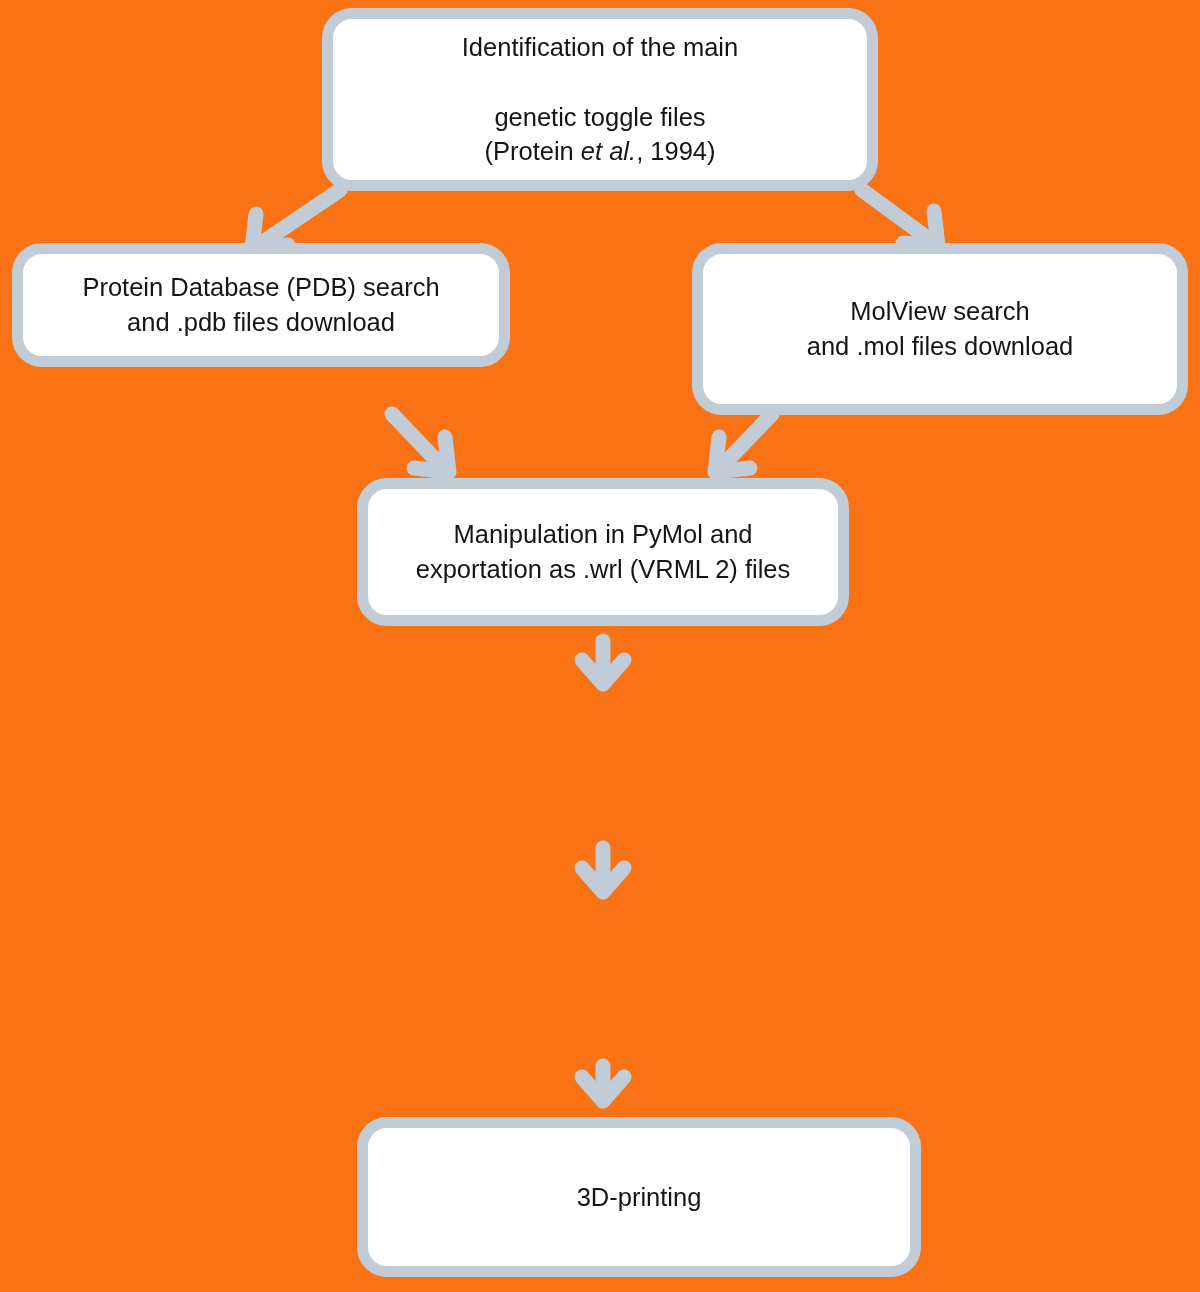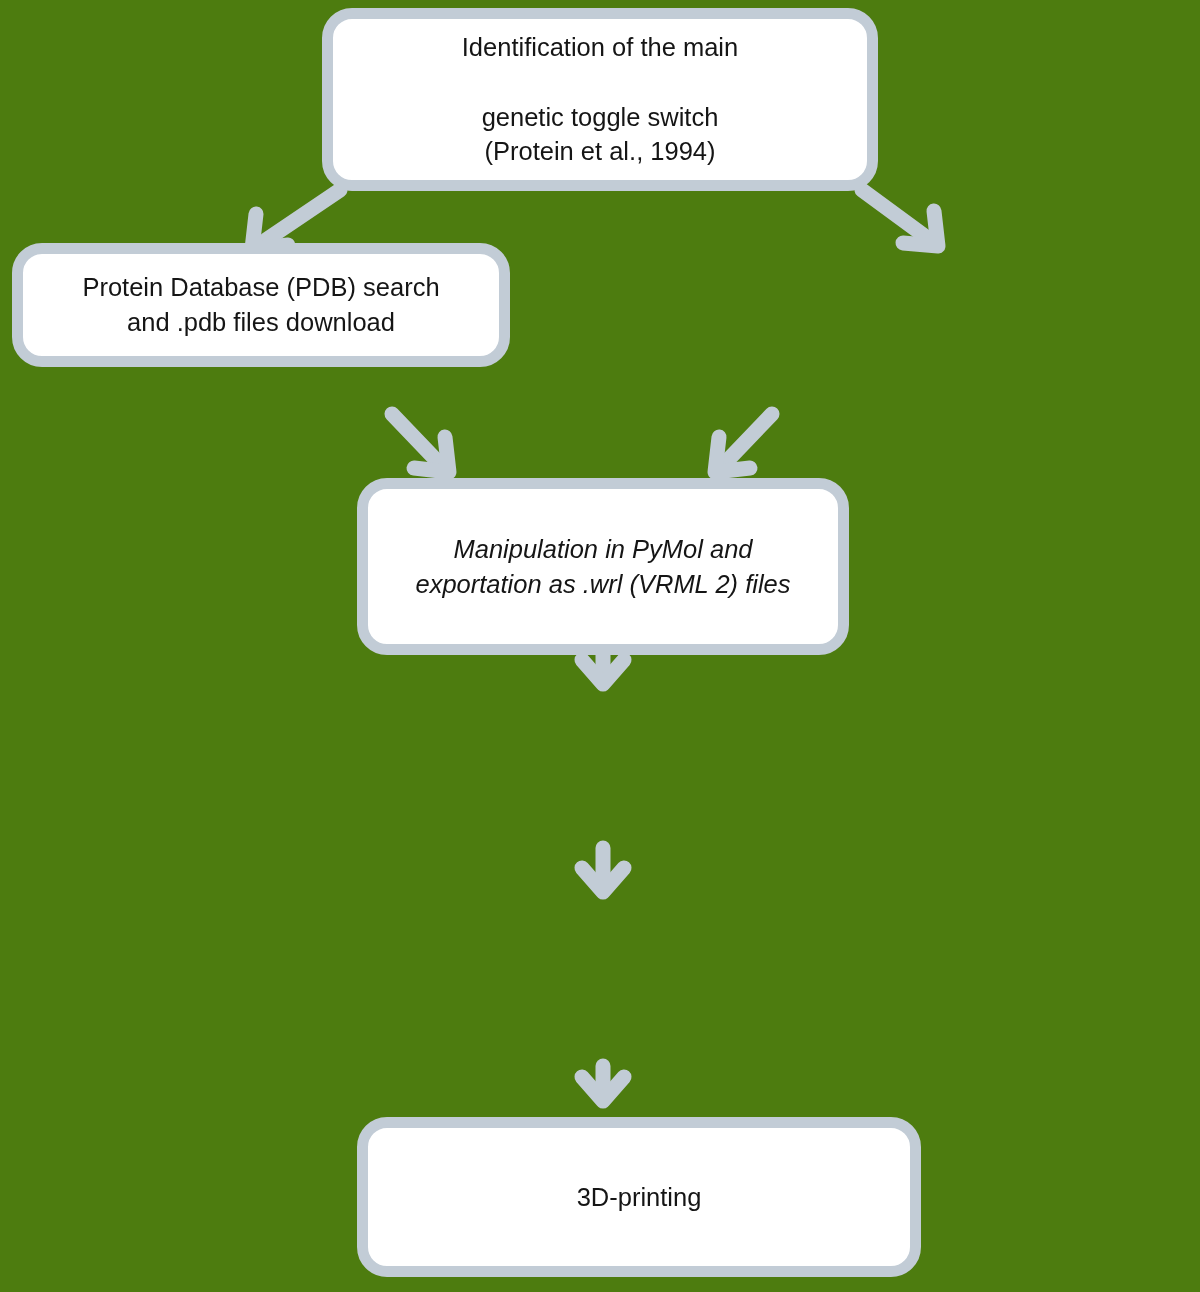"Identification of the main" #canvas { background: #4d7c0f -> #f97316 }
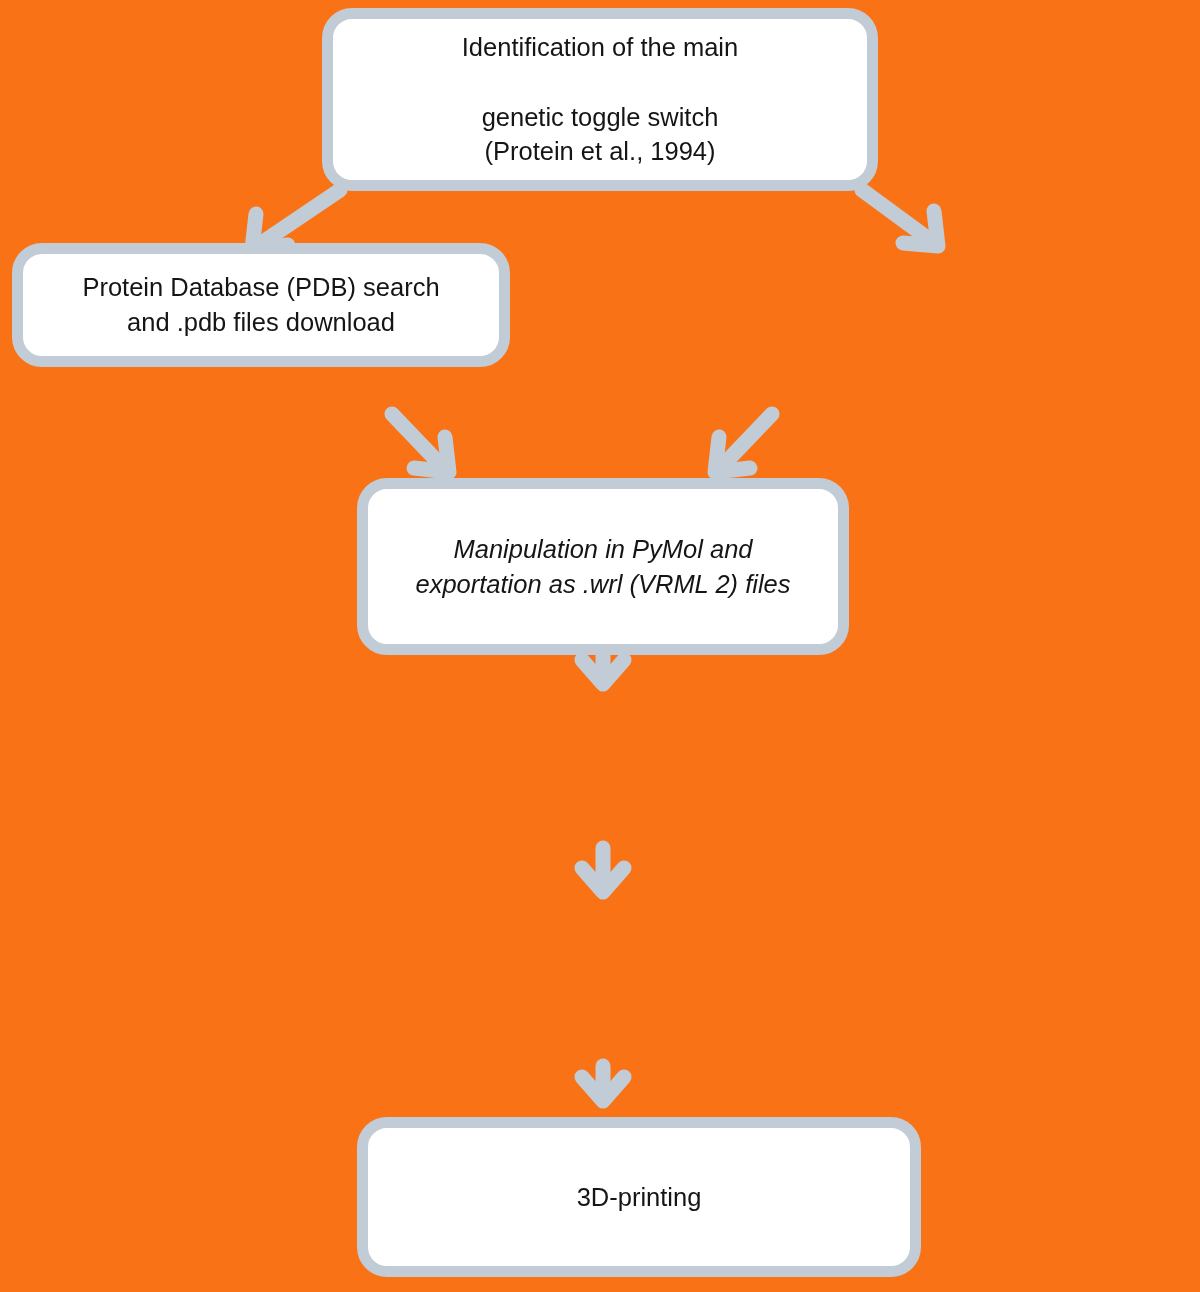"genetic toggle switch" span { text: switch -> files }
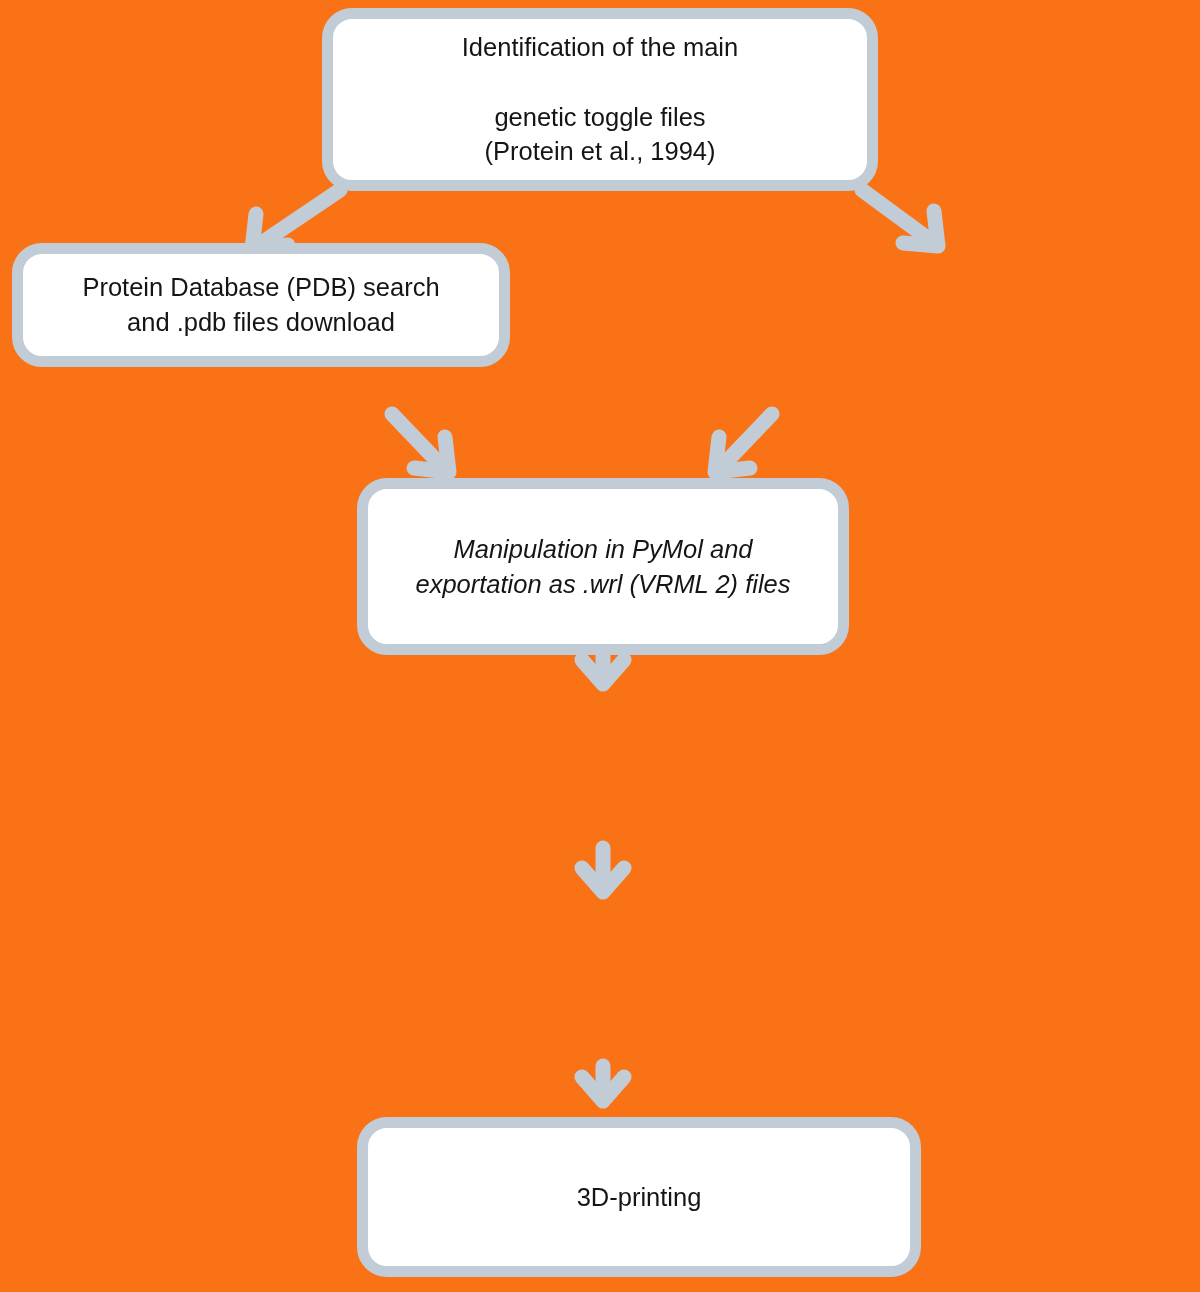"et al." .cite-italic { font-style: none -> italic }
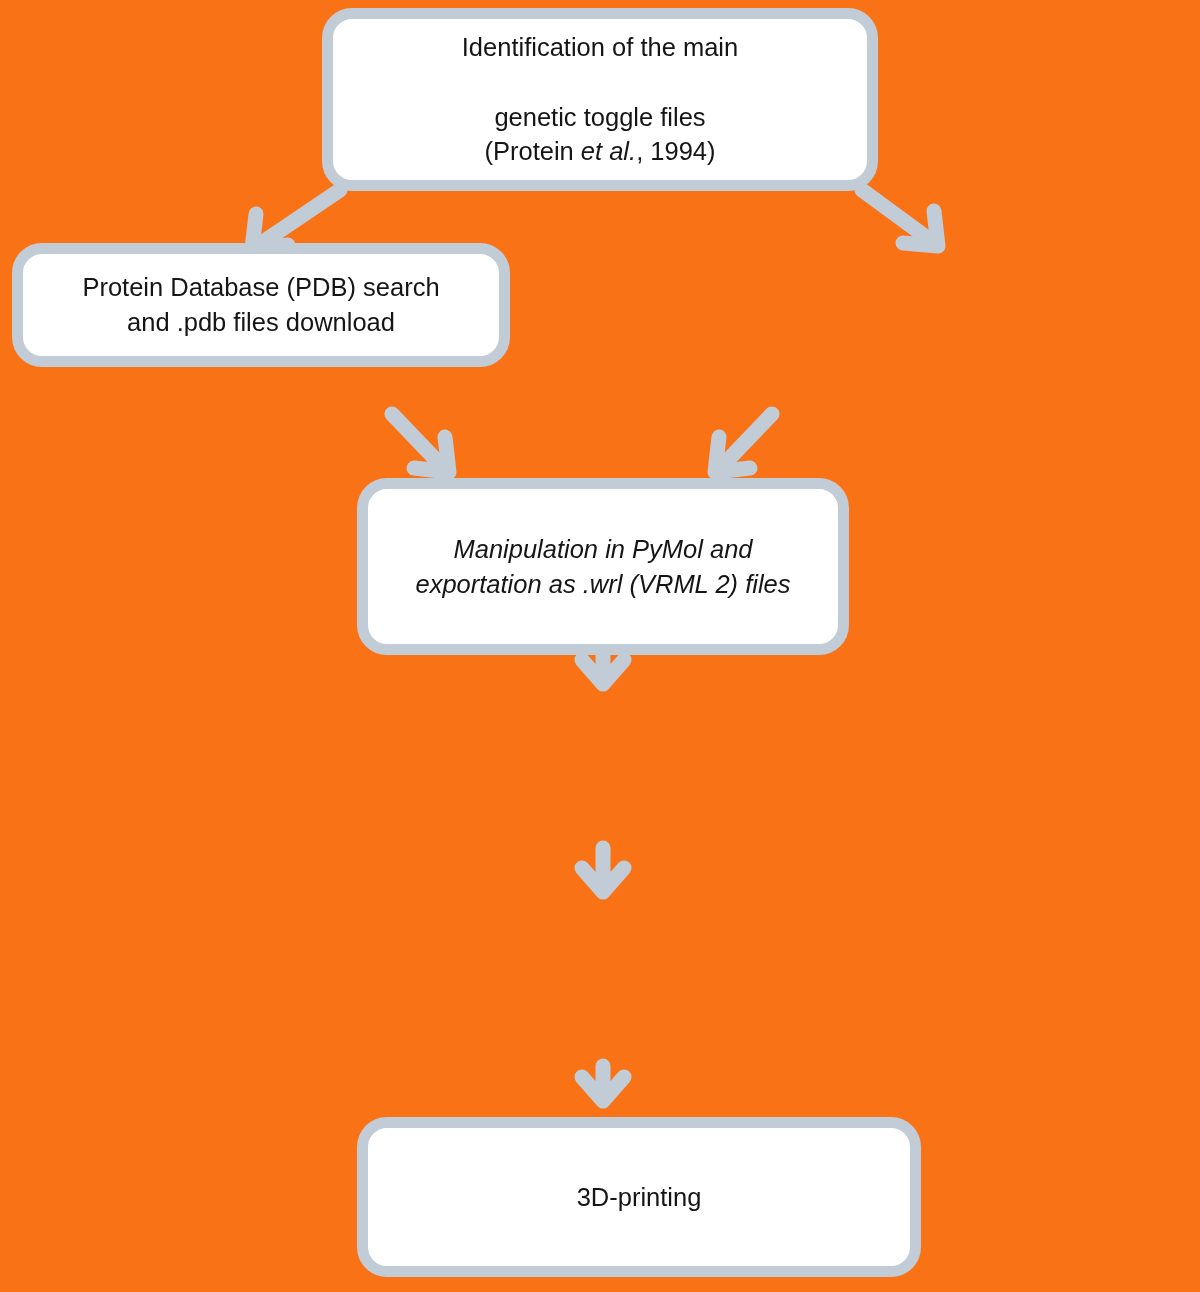"MolView search" div.node { html: none -> <div> <span>MolView search and .mol files download</span> </div> }
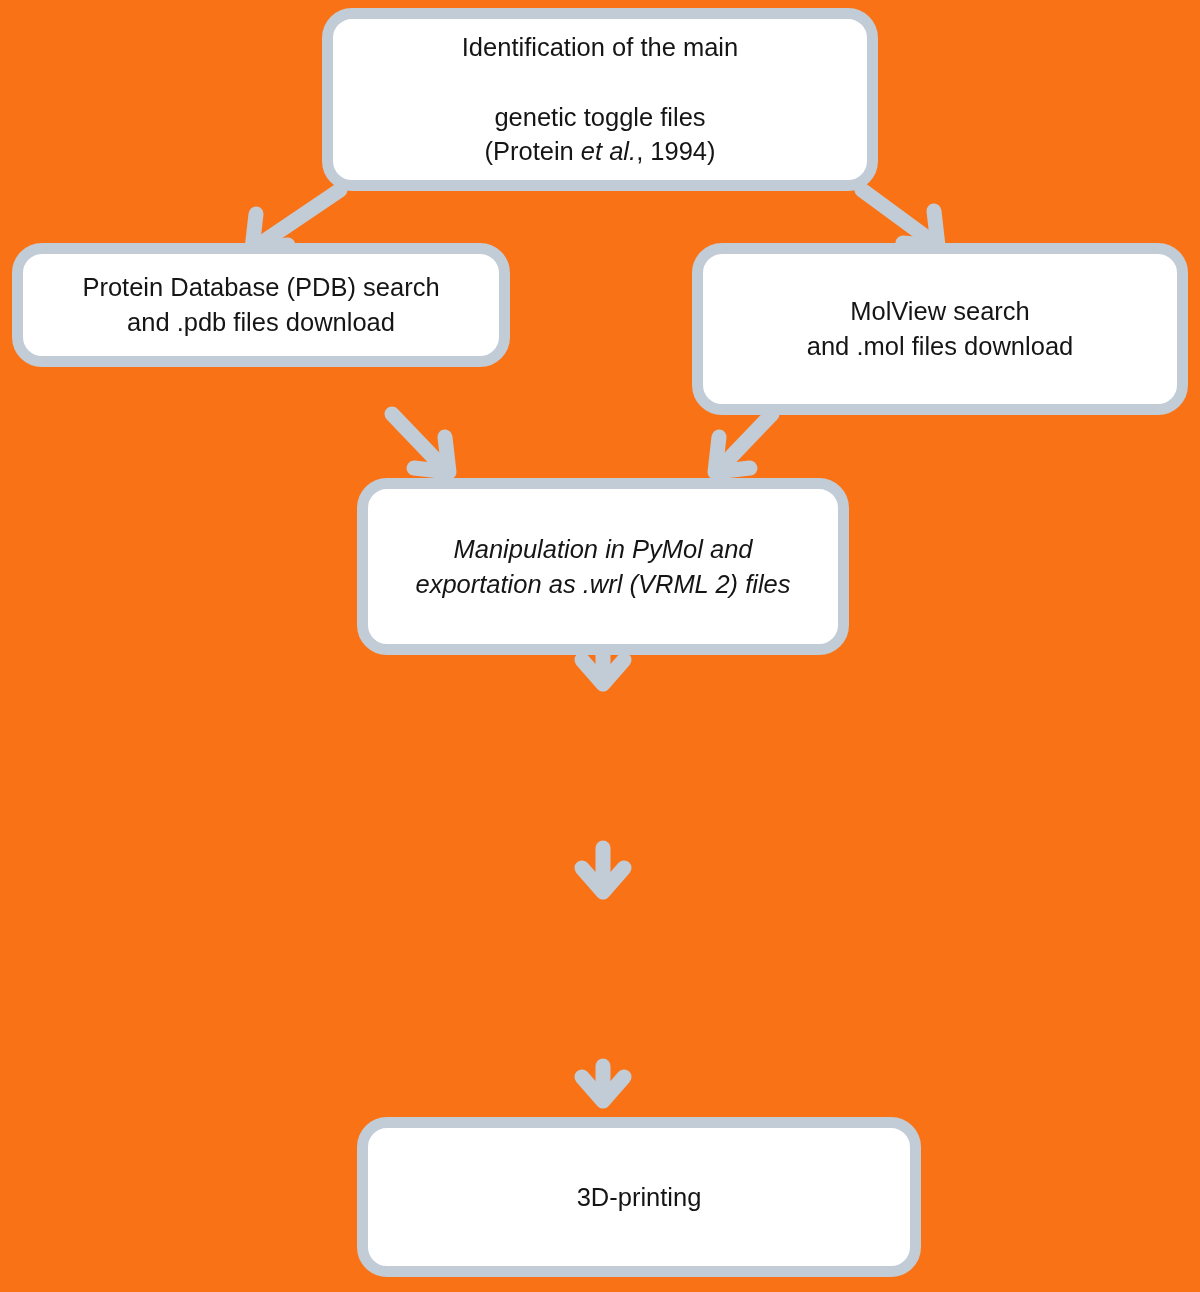"Manipulation in PyMol and" #node-pymol { font-style: italic -> none; height: 177px -> 148px }
